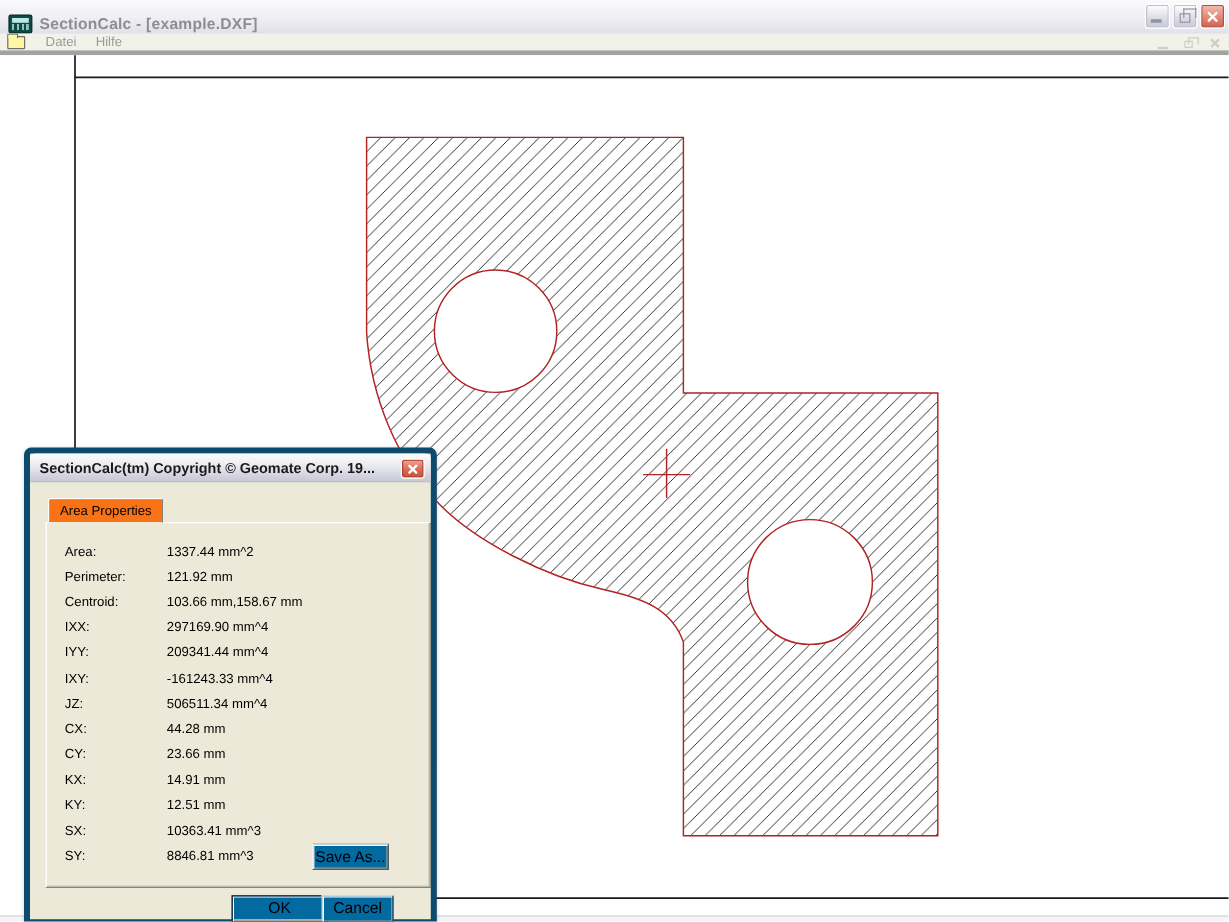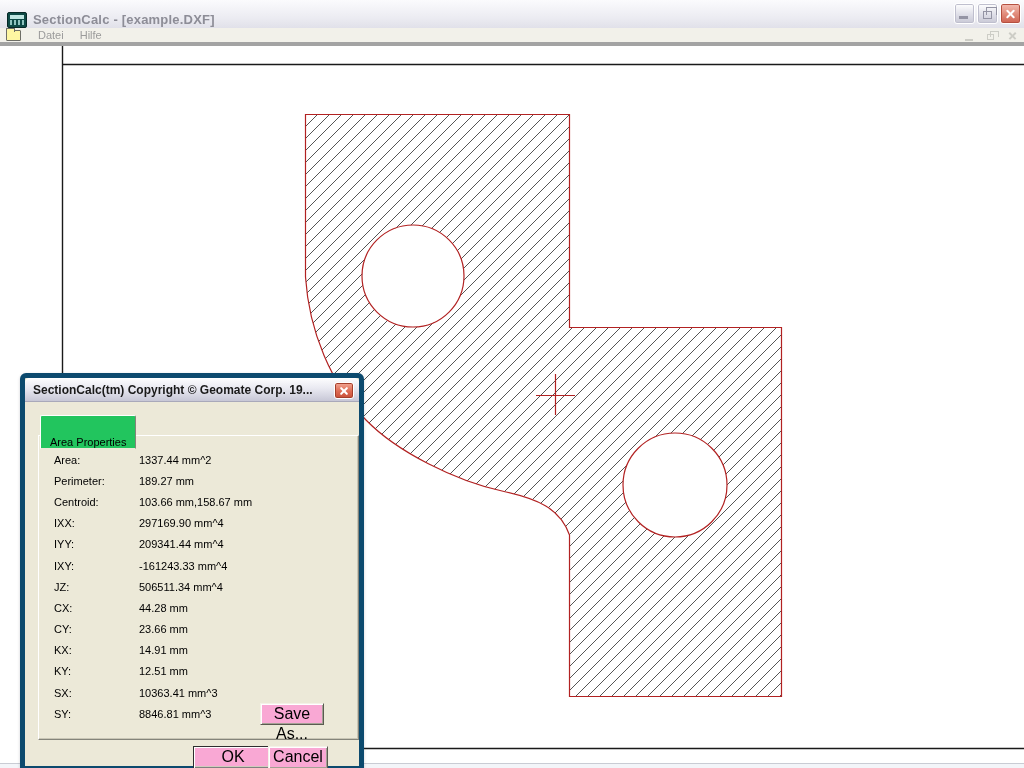"Area Properties" .tab { background: #22c55e -> #f97316; padding: 16px 9px -> 0 9px }
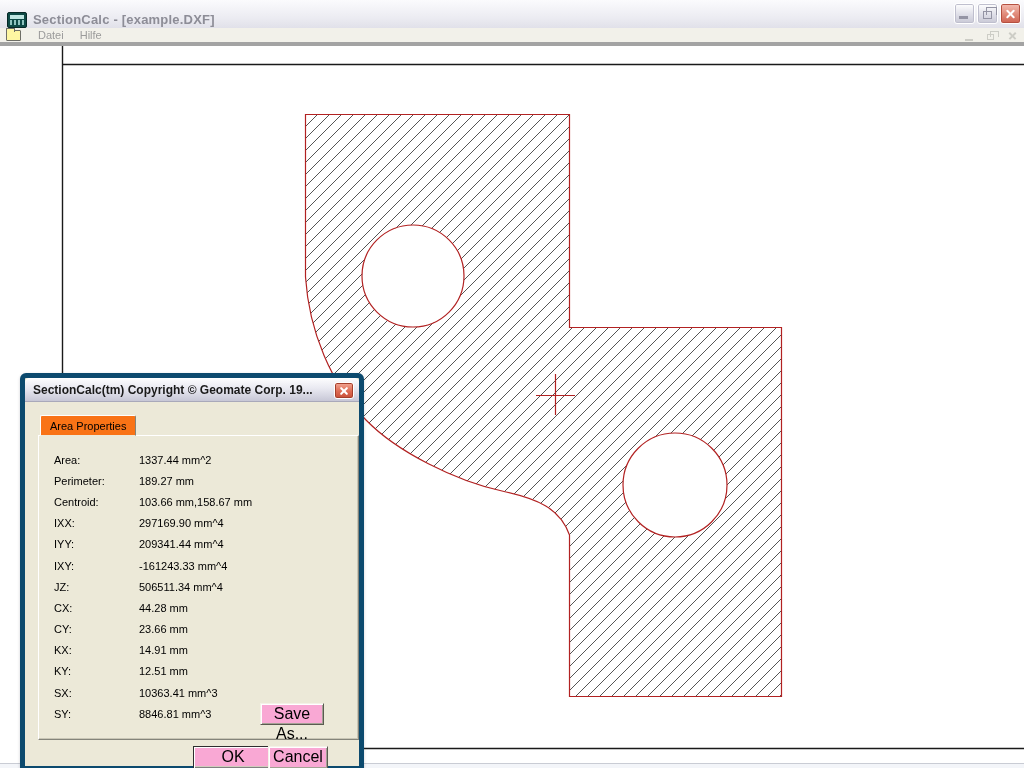"189.27 mm" span.pvalue { text: 189.27 -> 121.92 }
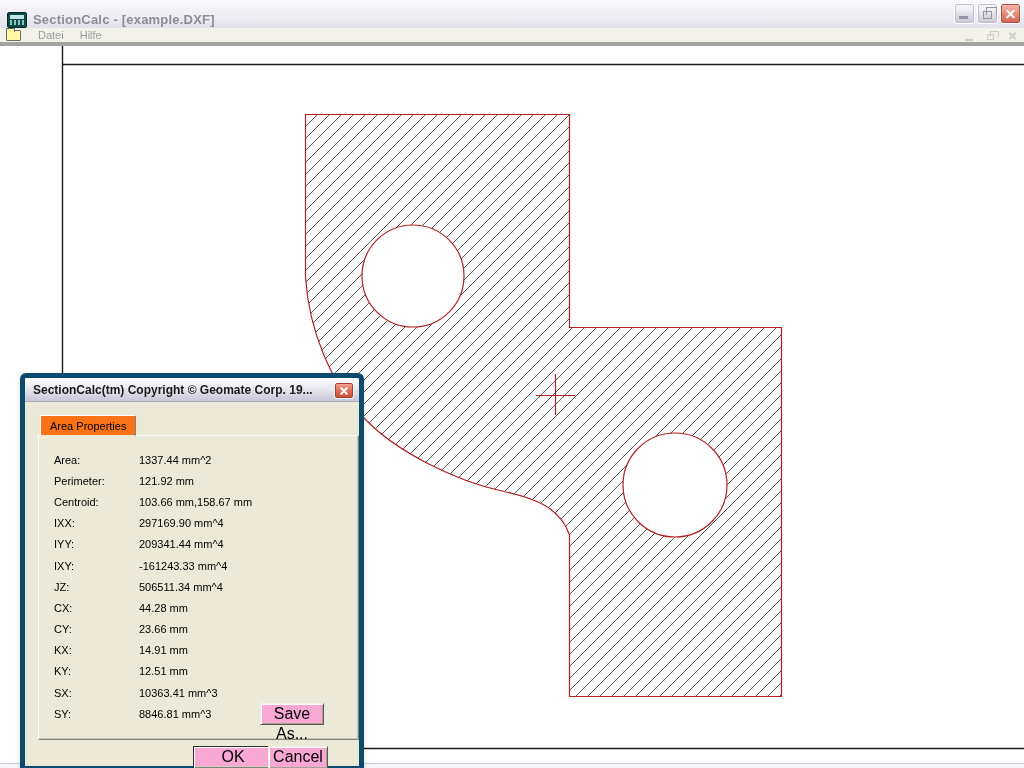"Save As..." .btn { background: #f9a8d4 -> #0369a1; font-size: 16px -> 13px }
